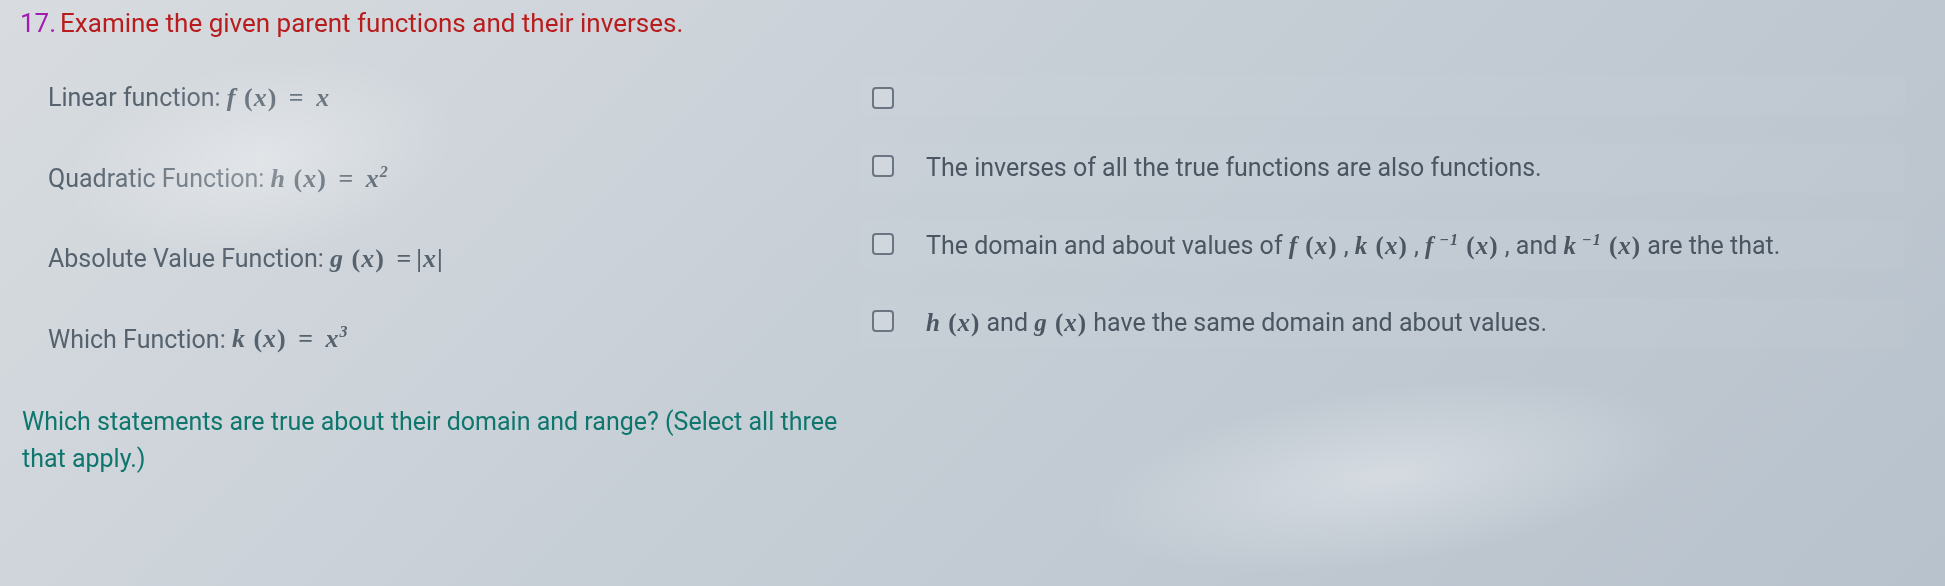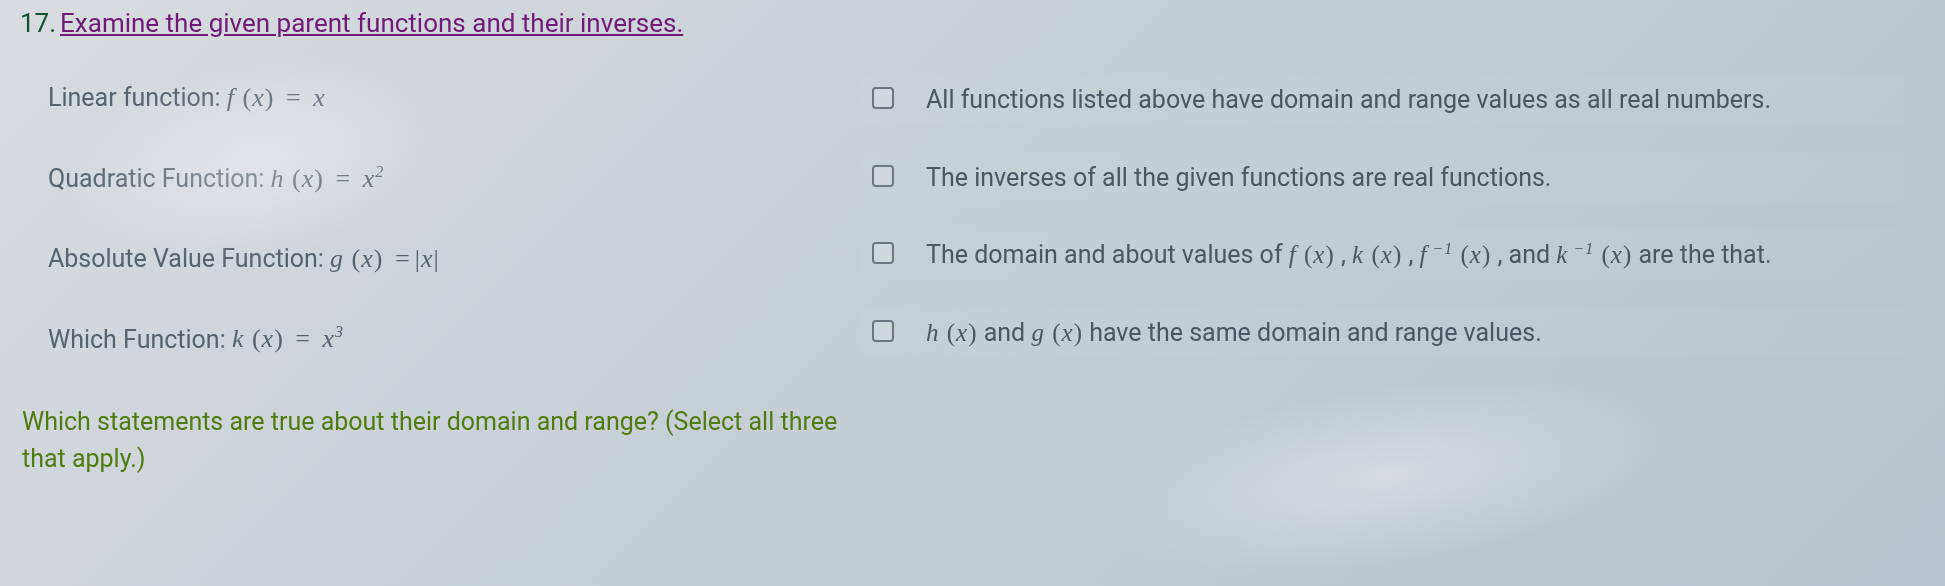"17." .question-number { color: #14532d -> #a21caf }
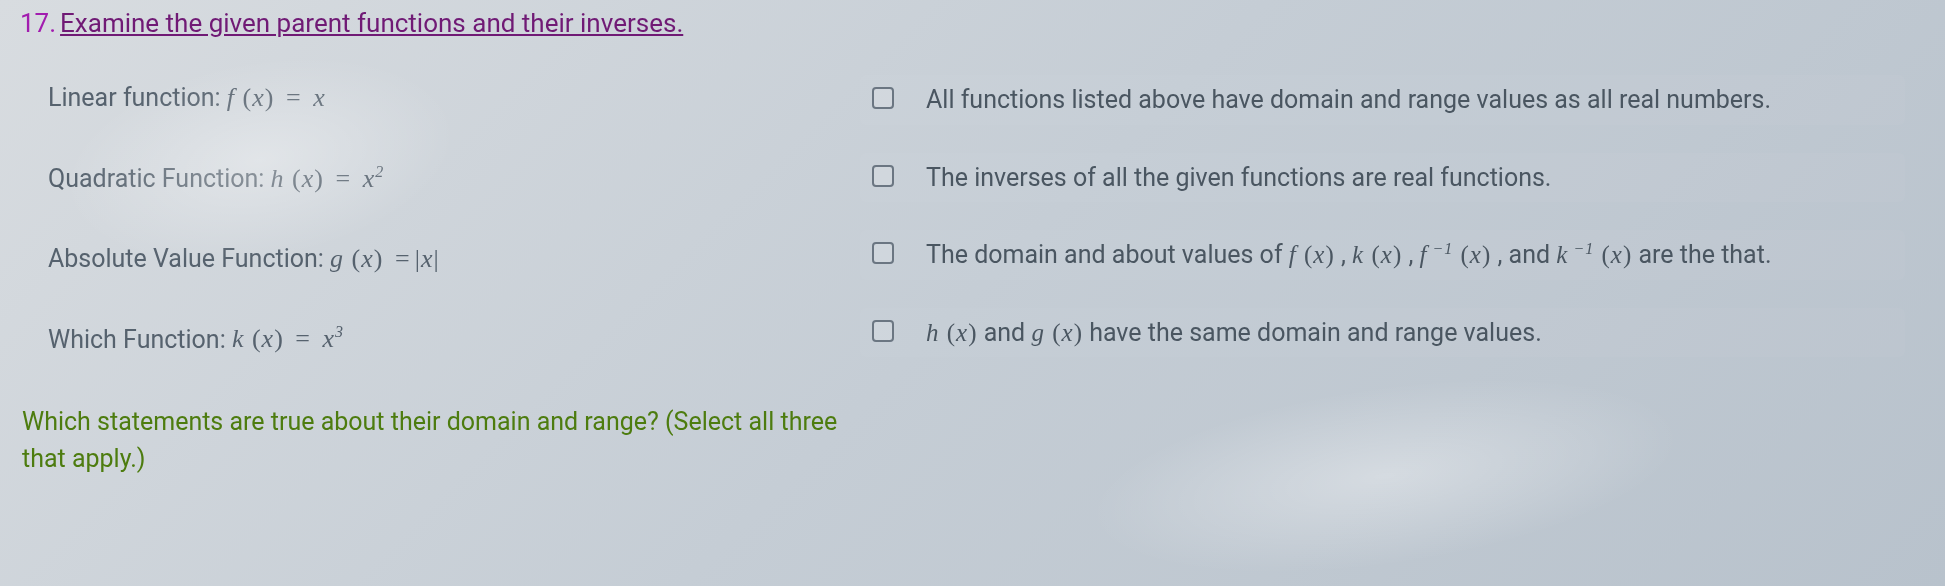"Examine the given parent functions" .question-text { color: #701a75 -> #b91c1c; text-decoration: underline -> none }
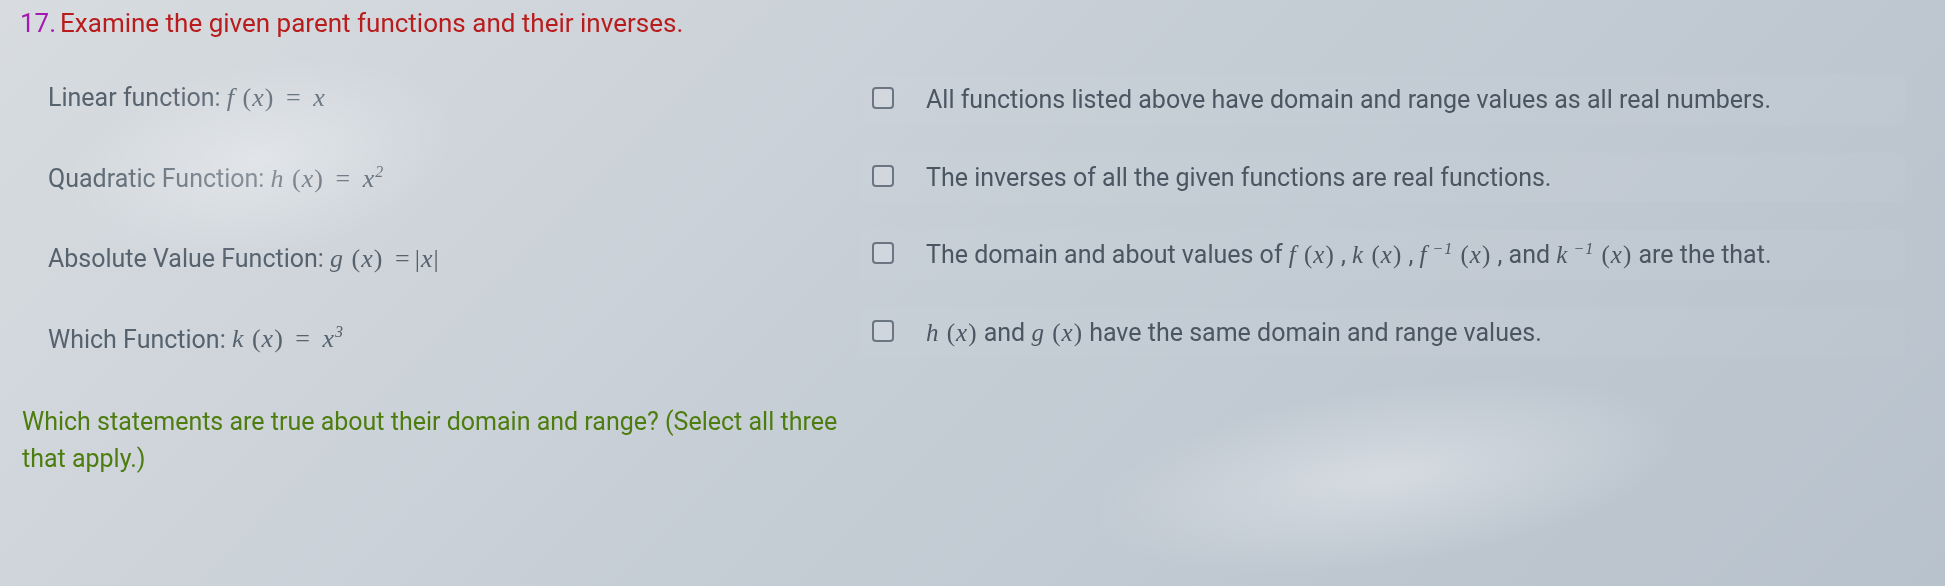"All functions listed above have" div.option-text { html: <div>All functions listed above have domain and range values as all real numbers.</div> -> none }
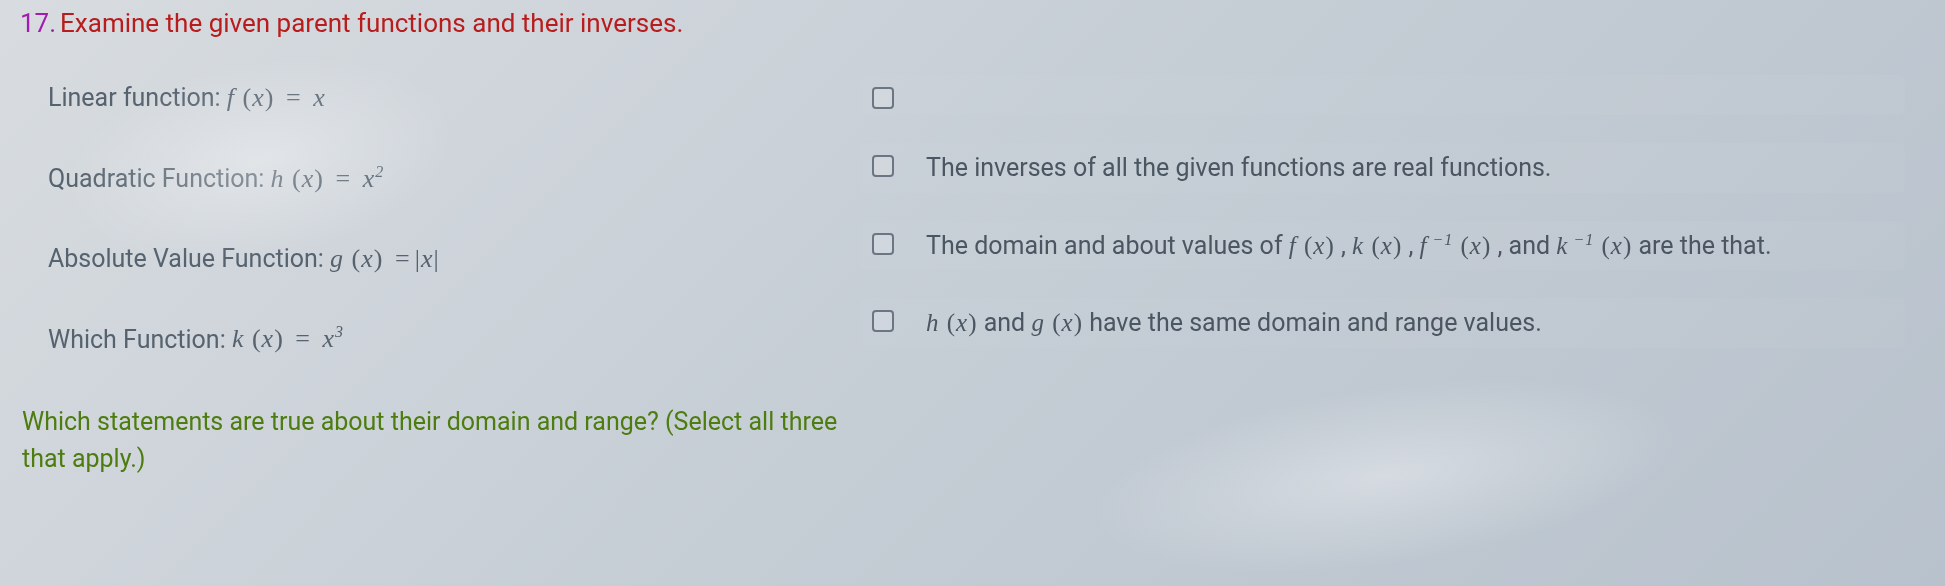"The inverses of all the" div.option-text { text: given functions are real -> true functions are also }
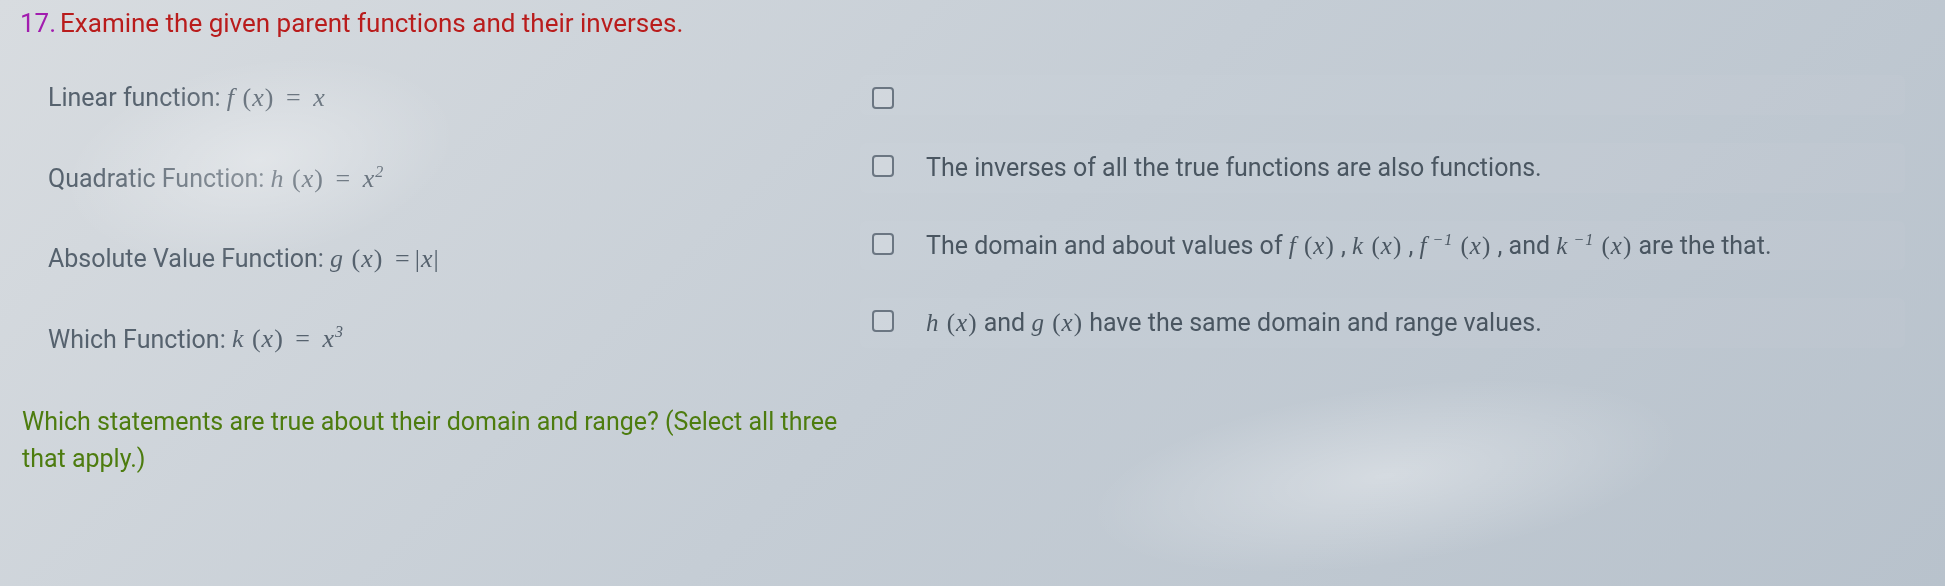"g (x) = |x|" .math { font-weight: none -> bold }
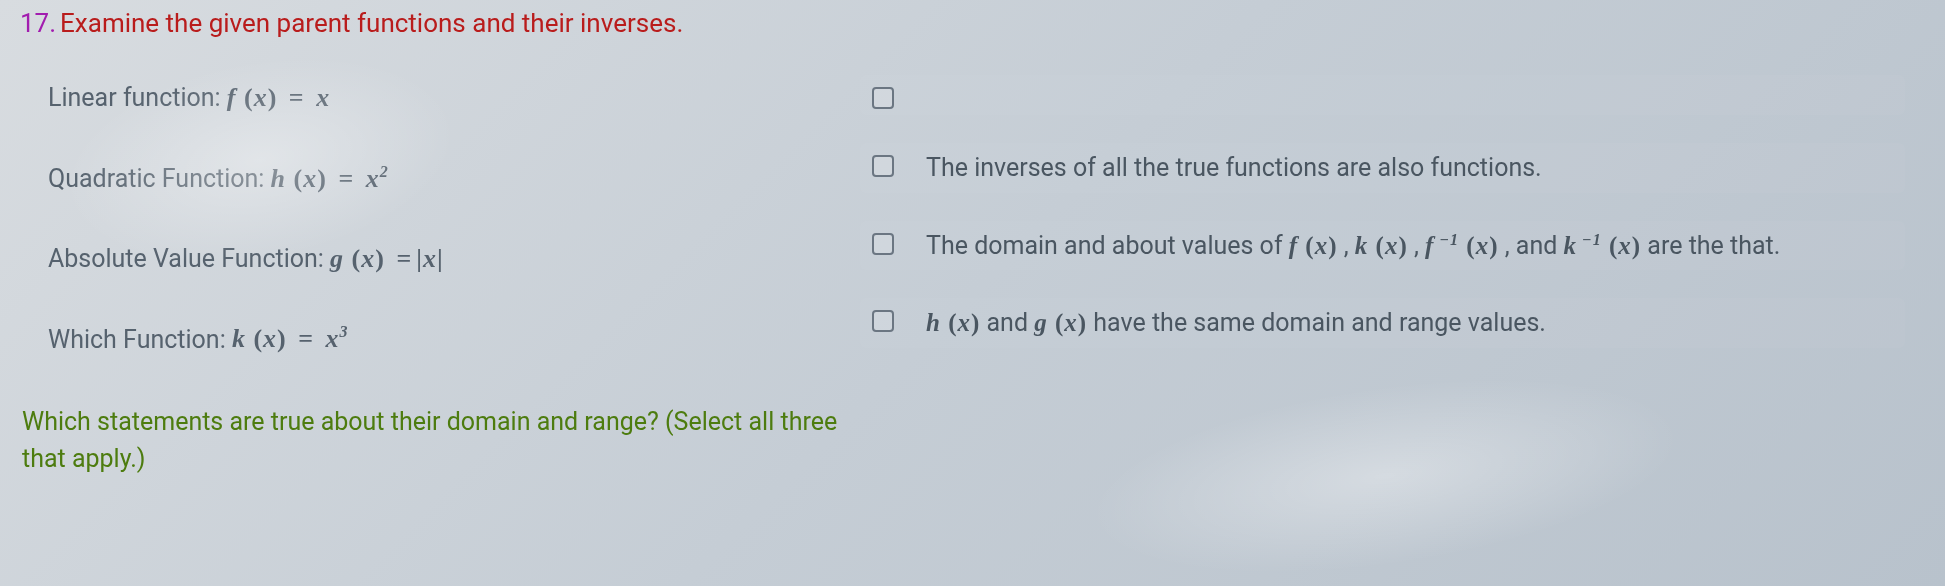"have the same domain and" span { text: range -> about }
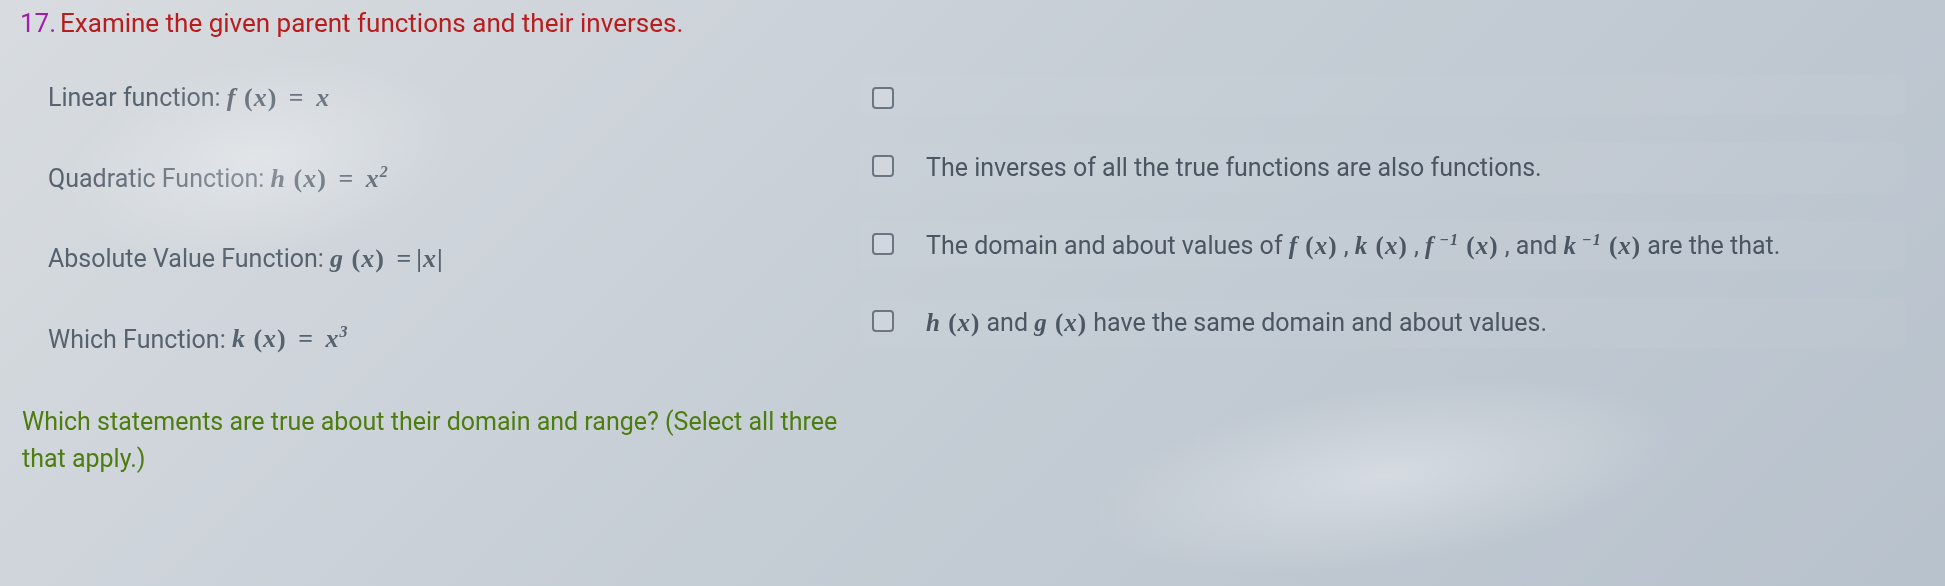"Which statements are true about" .prompt { color: #4d7c0f -> #0f766e }
